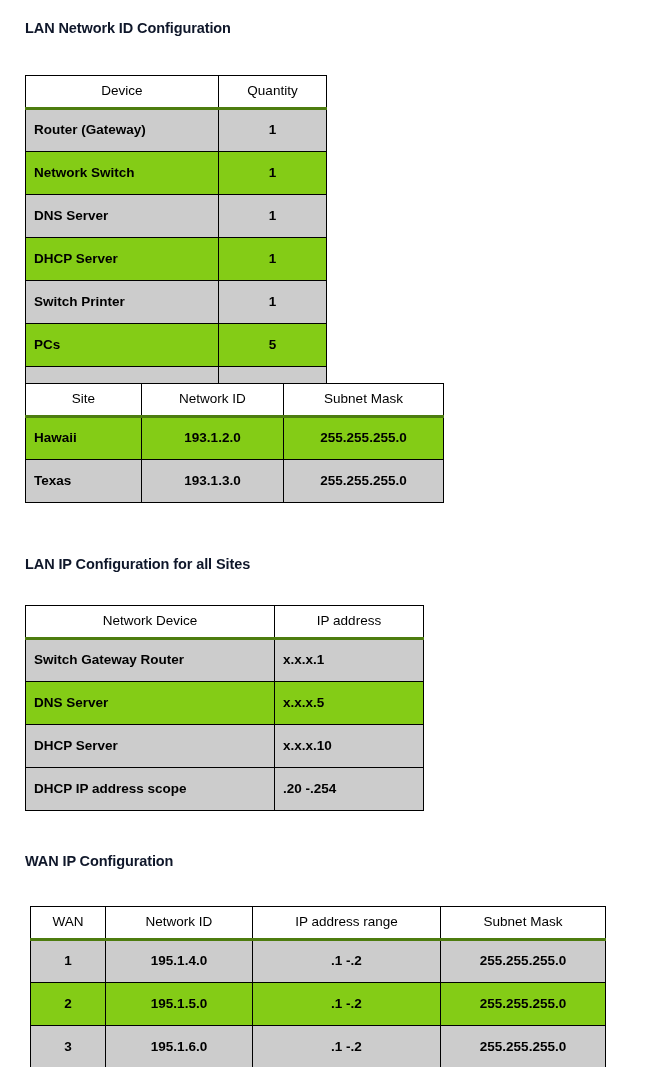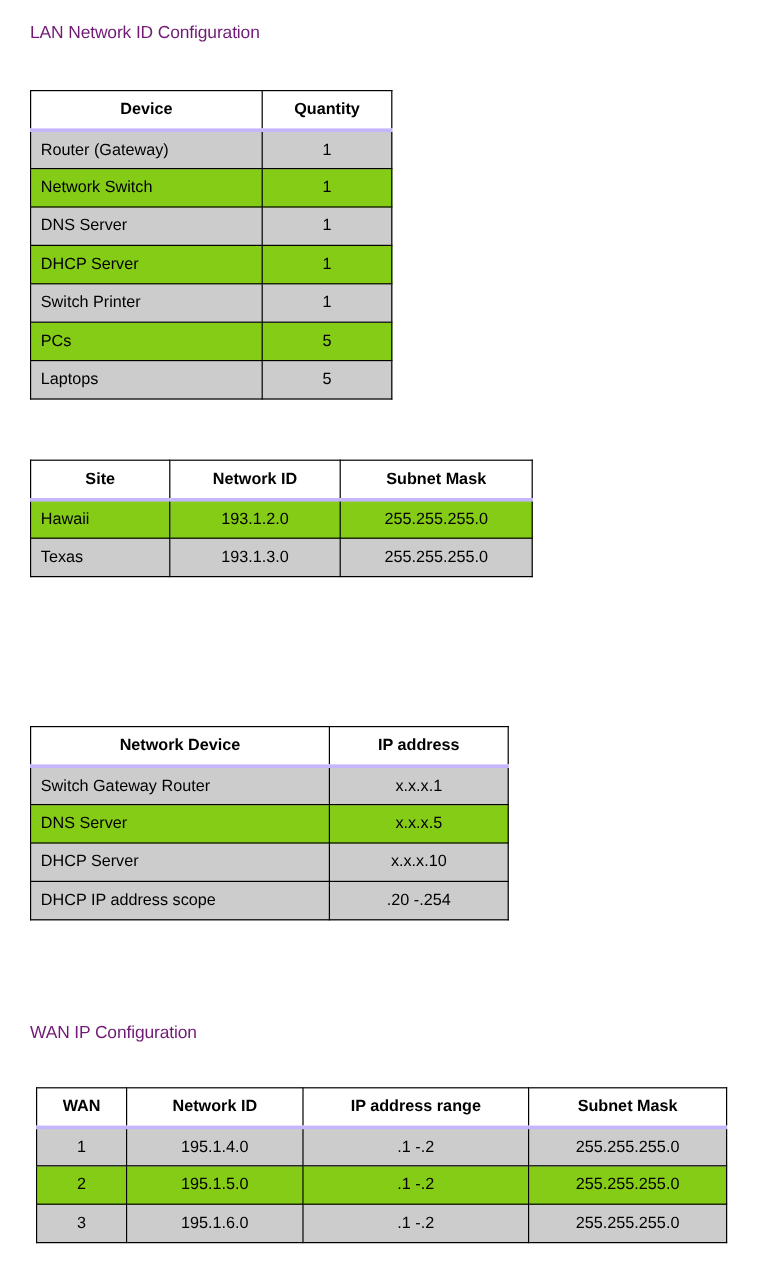"LAN Network ID Configuration" .section-title { color: #701a75 -> #0f172a; font-weight: normal -> bold }
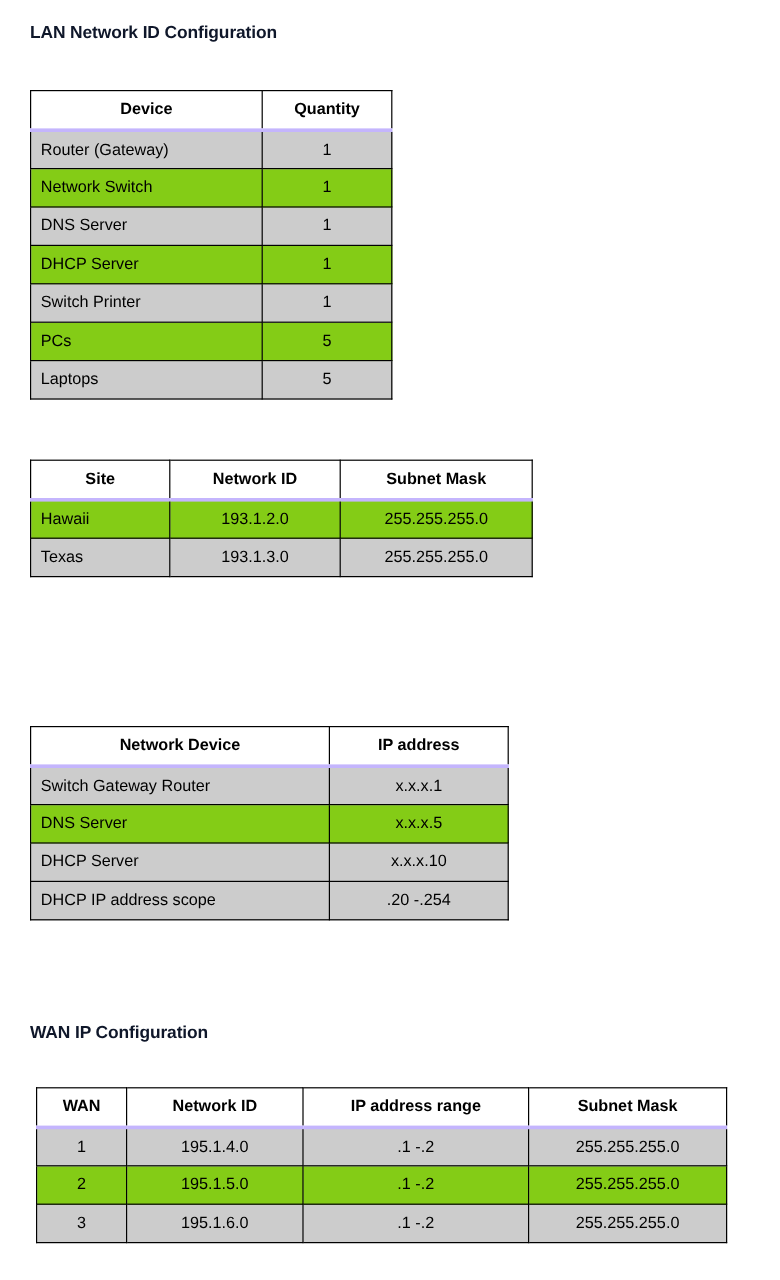"Device" table.cfg thead th { border-bottom: 3px solid #c4b5fd -> 3px solid #4d7c0f; font-weight: bold -> normal }
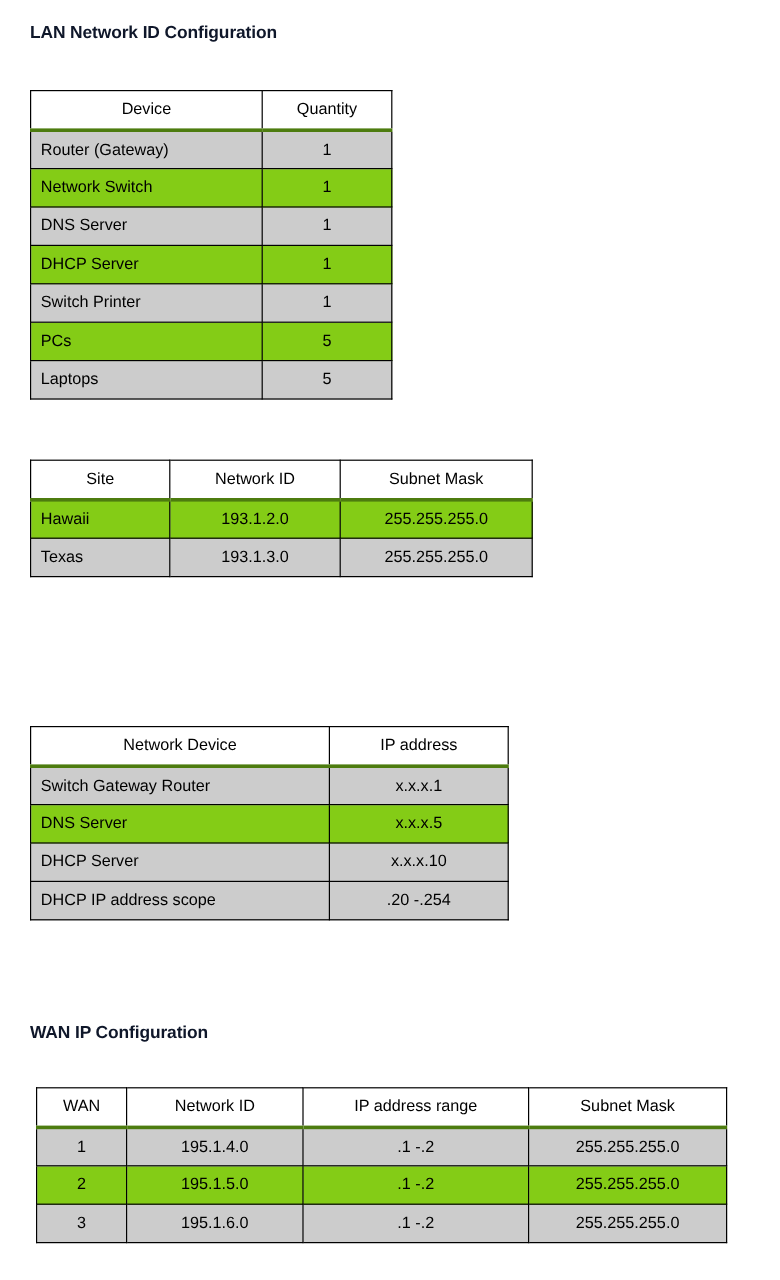"Router (Gateway)" table.cfg td, table.cfg th { font-weight: normal -> bold; height: 32px -> 43px }
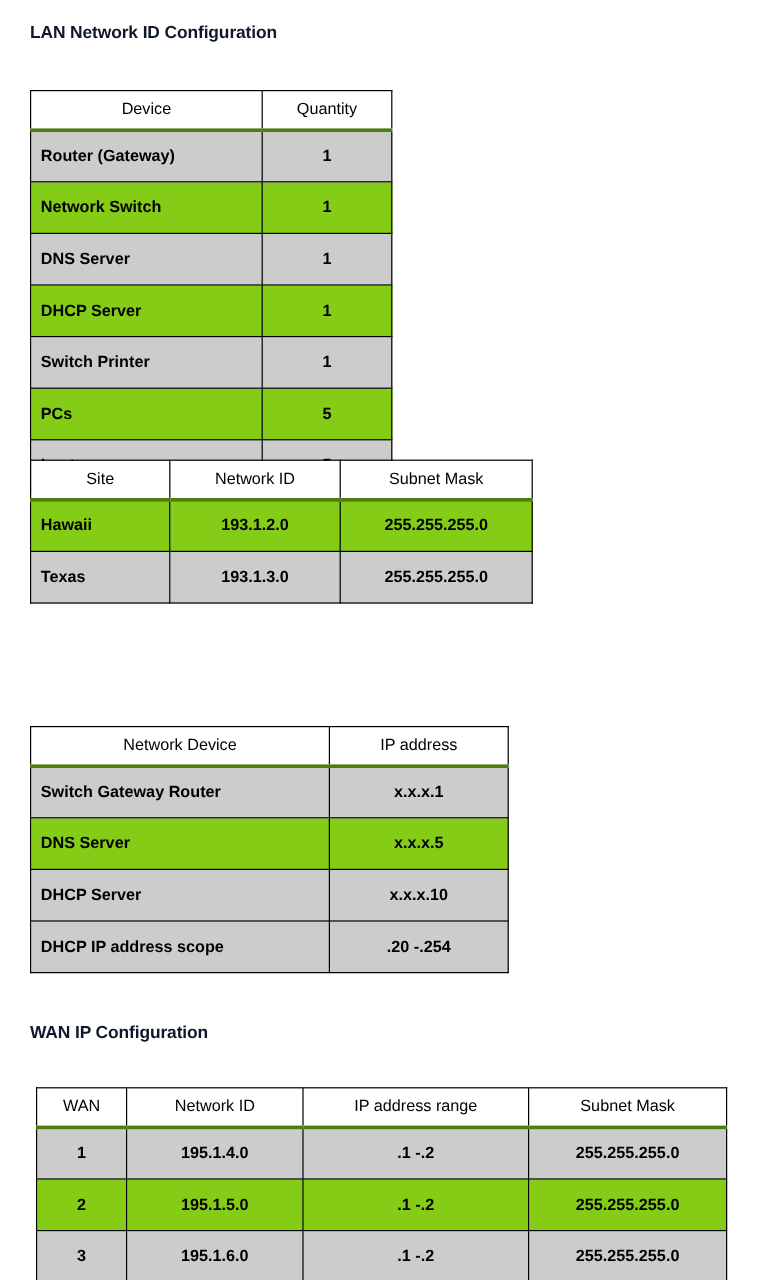"LAN IP Configuration for all" div.section-title { html: none -> <div>LAN IP Configuration for all Sites</div> }
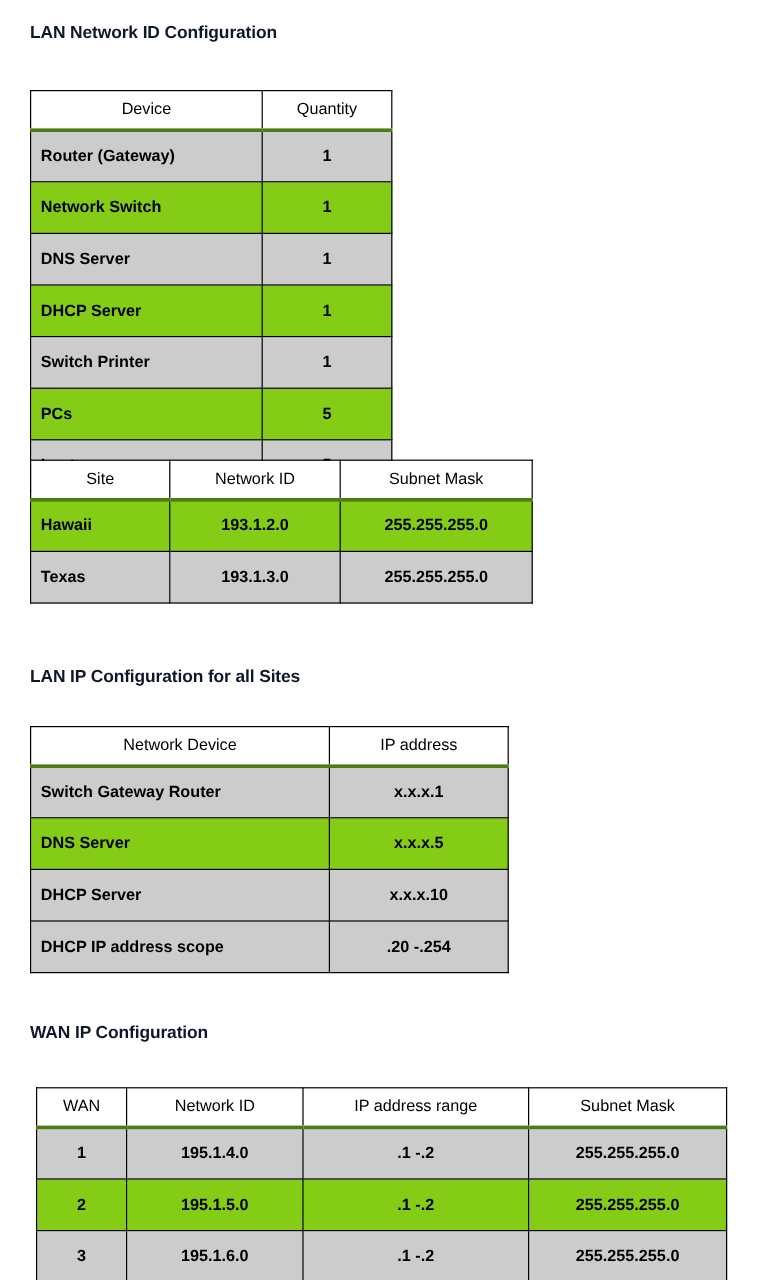"x.x.x.1" .val-left { text-align: center -> left }
